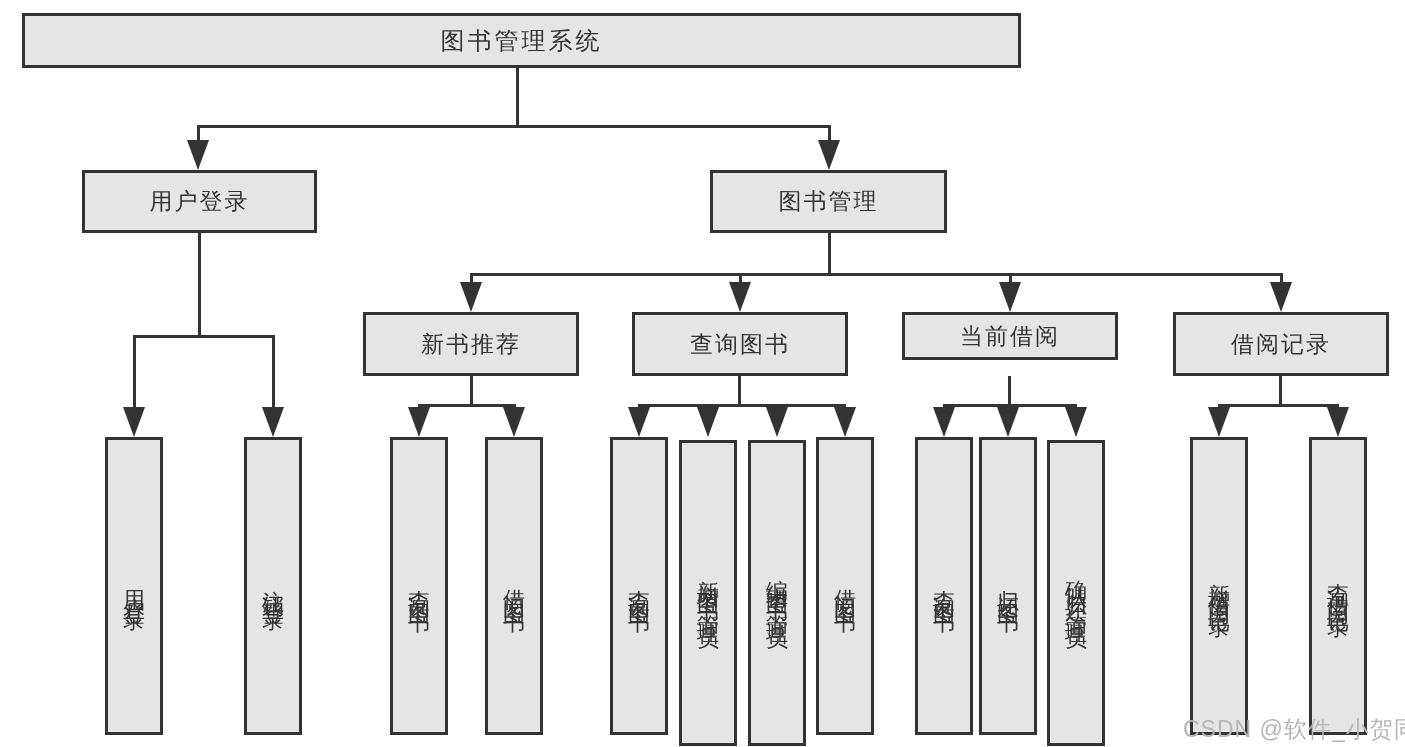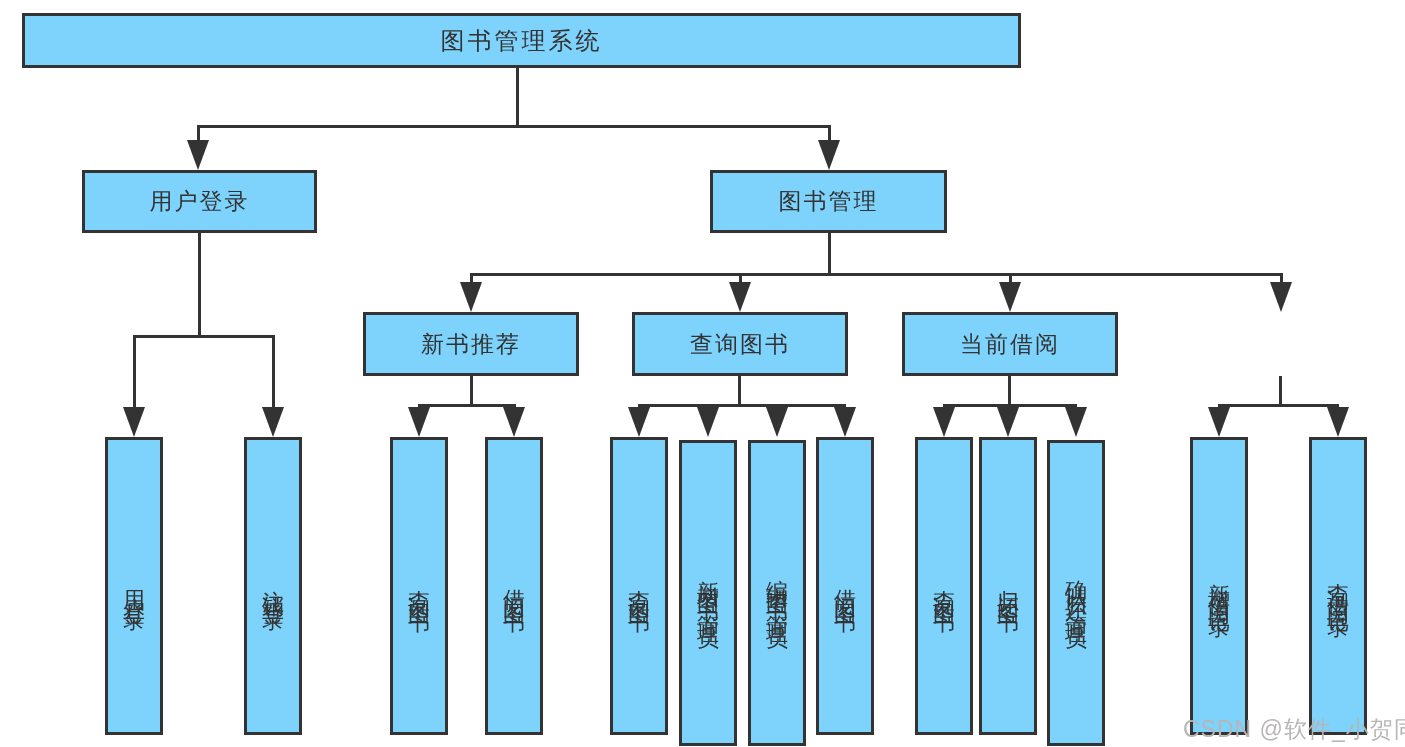"图书管理系统" .box { background: #7dd3fc -> #e5e5e5 }
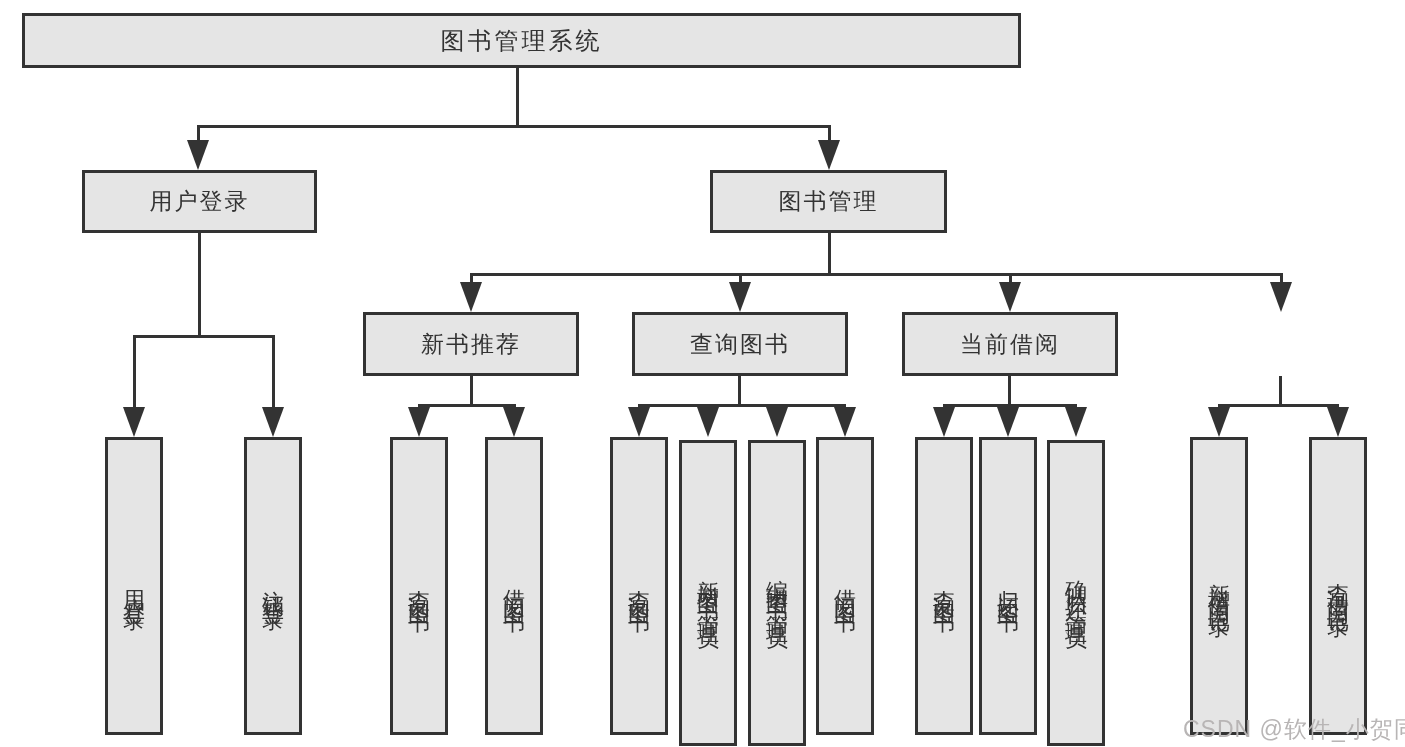"当前借阅" div.box { height: 64px -> 48px }
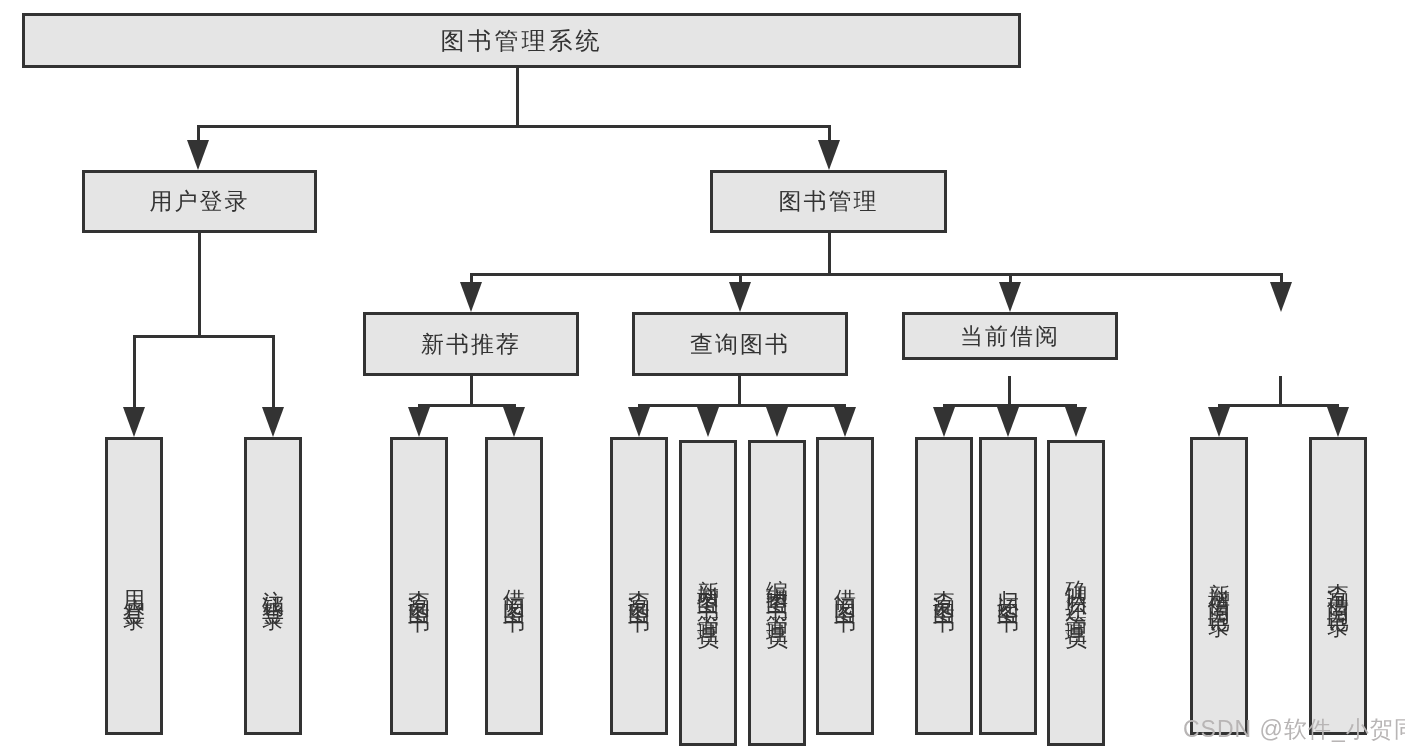"借阅记录" div.box { html: none -> <div> <span>借阅记录</span> </div> }
